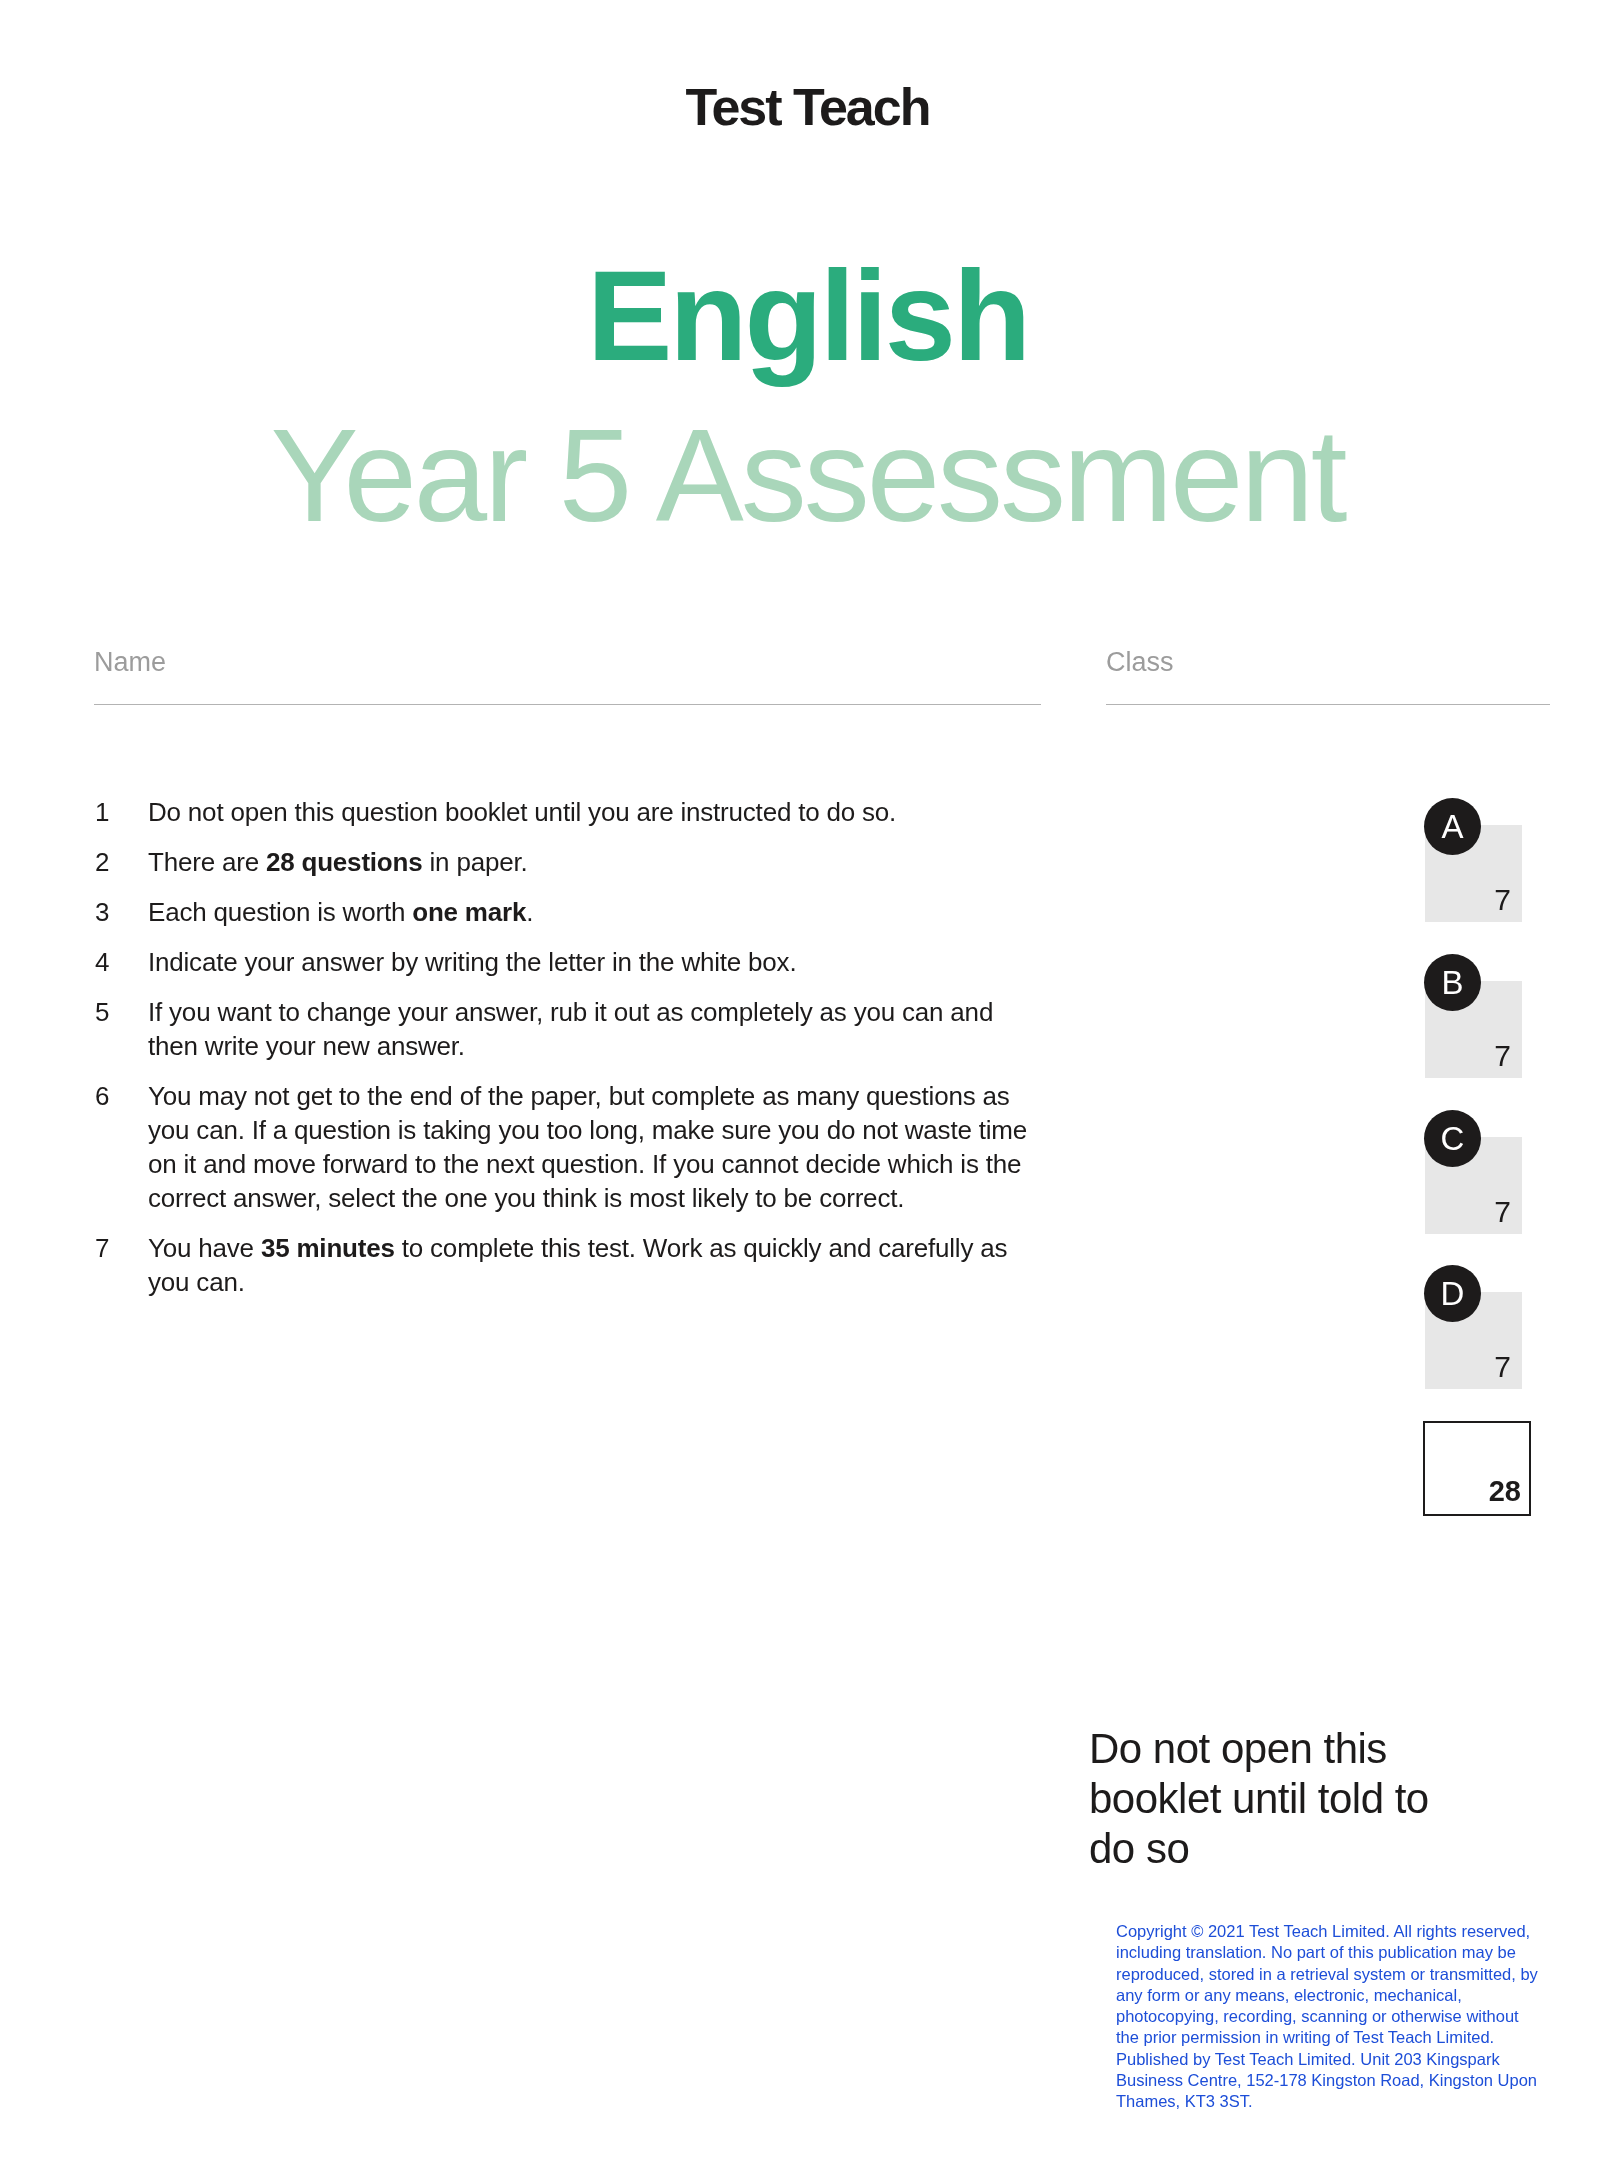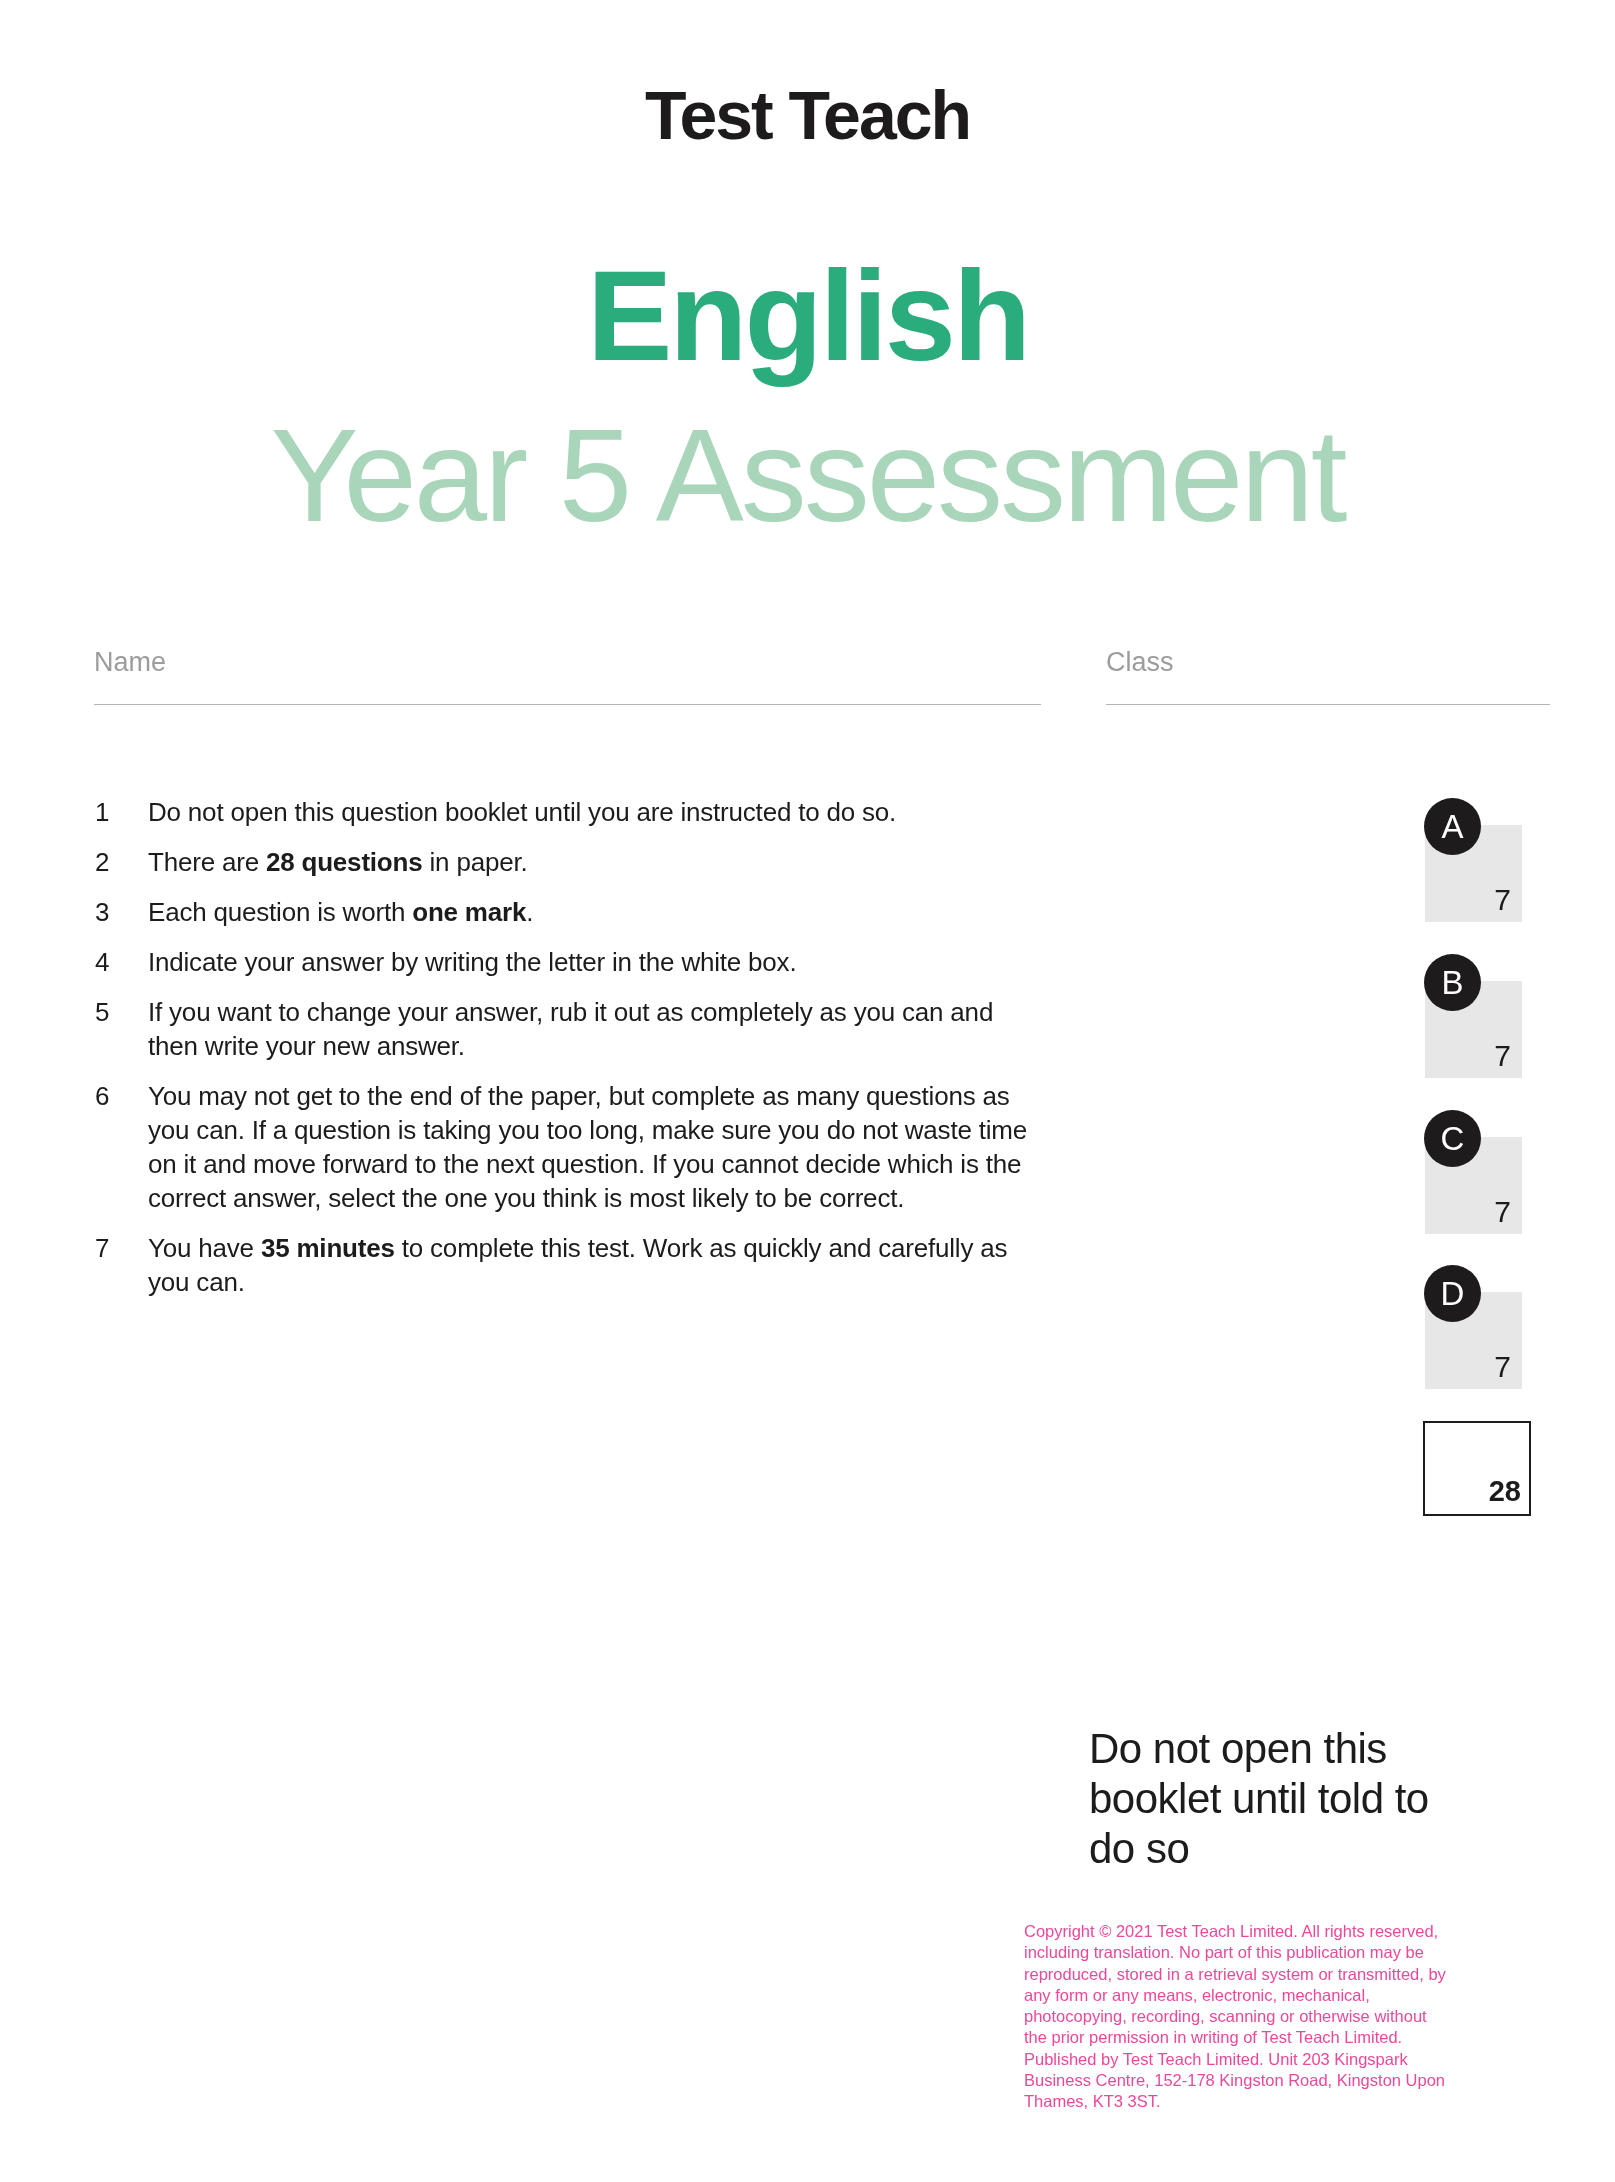"Test Teach" .logo { font-size: 68px -> 52px }
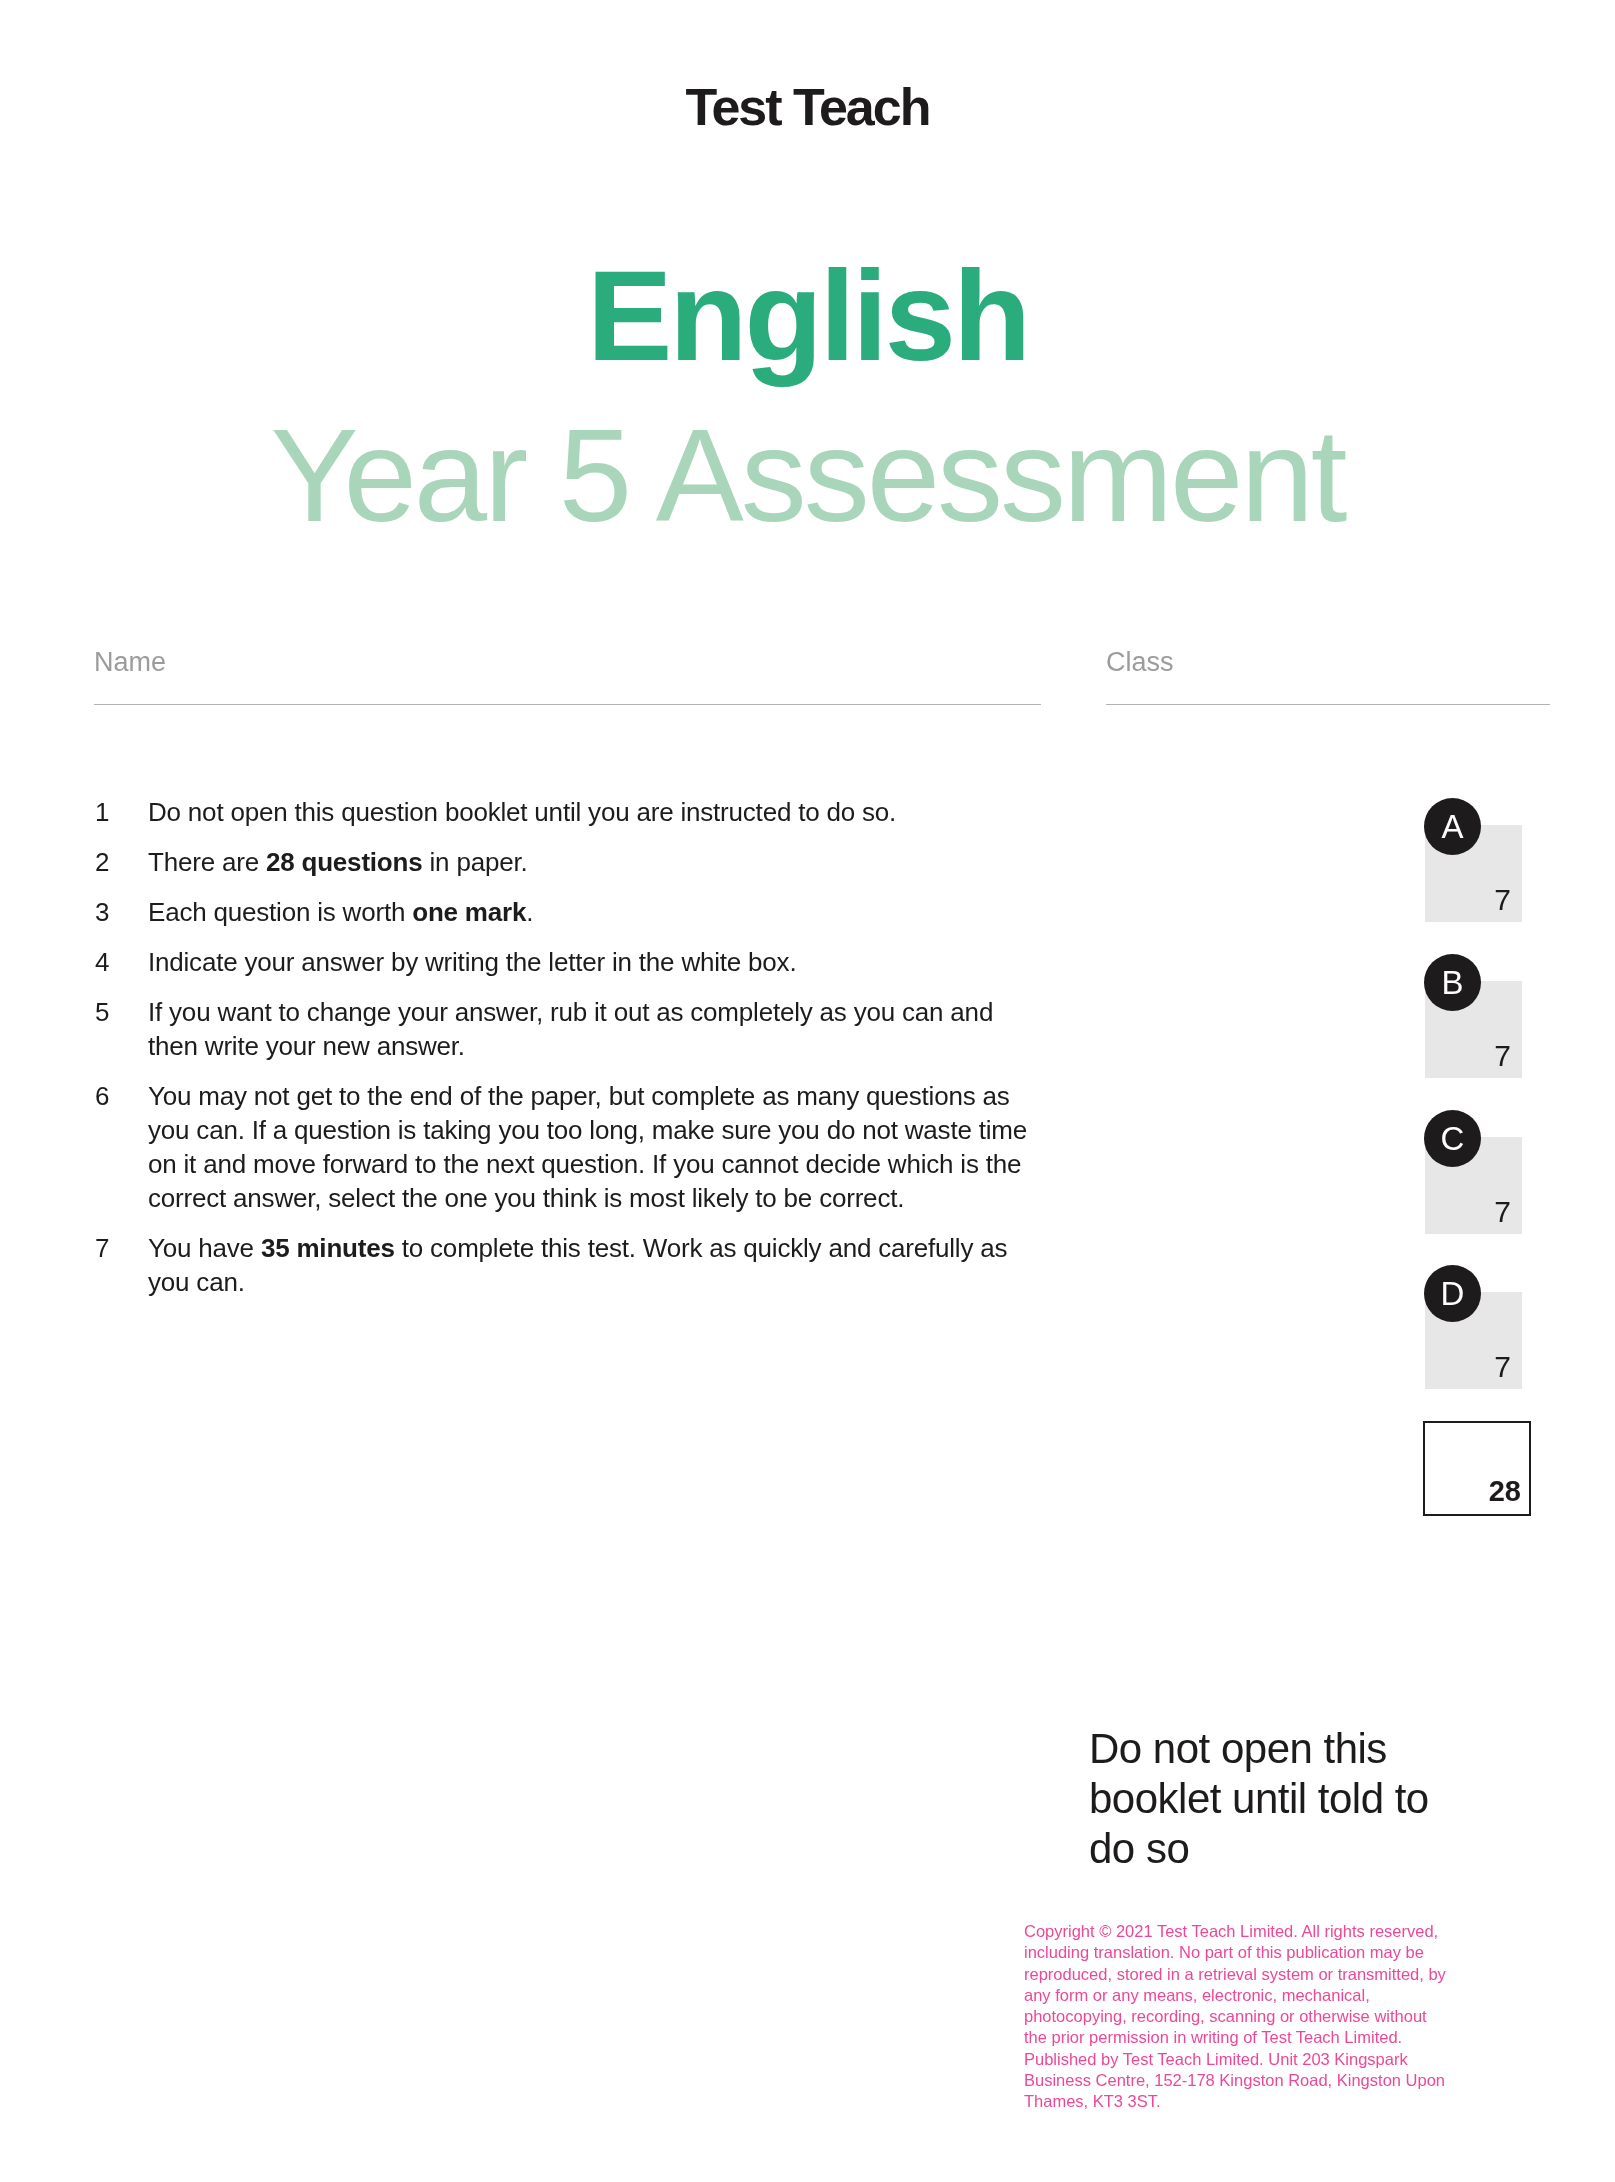"Copyright © 2021 Test Teach" .copyright { color: #ec4899 -> #1d4ed8; left: 1024px -> 1116px }
